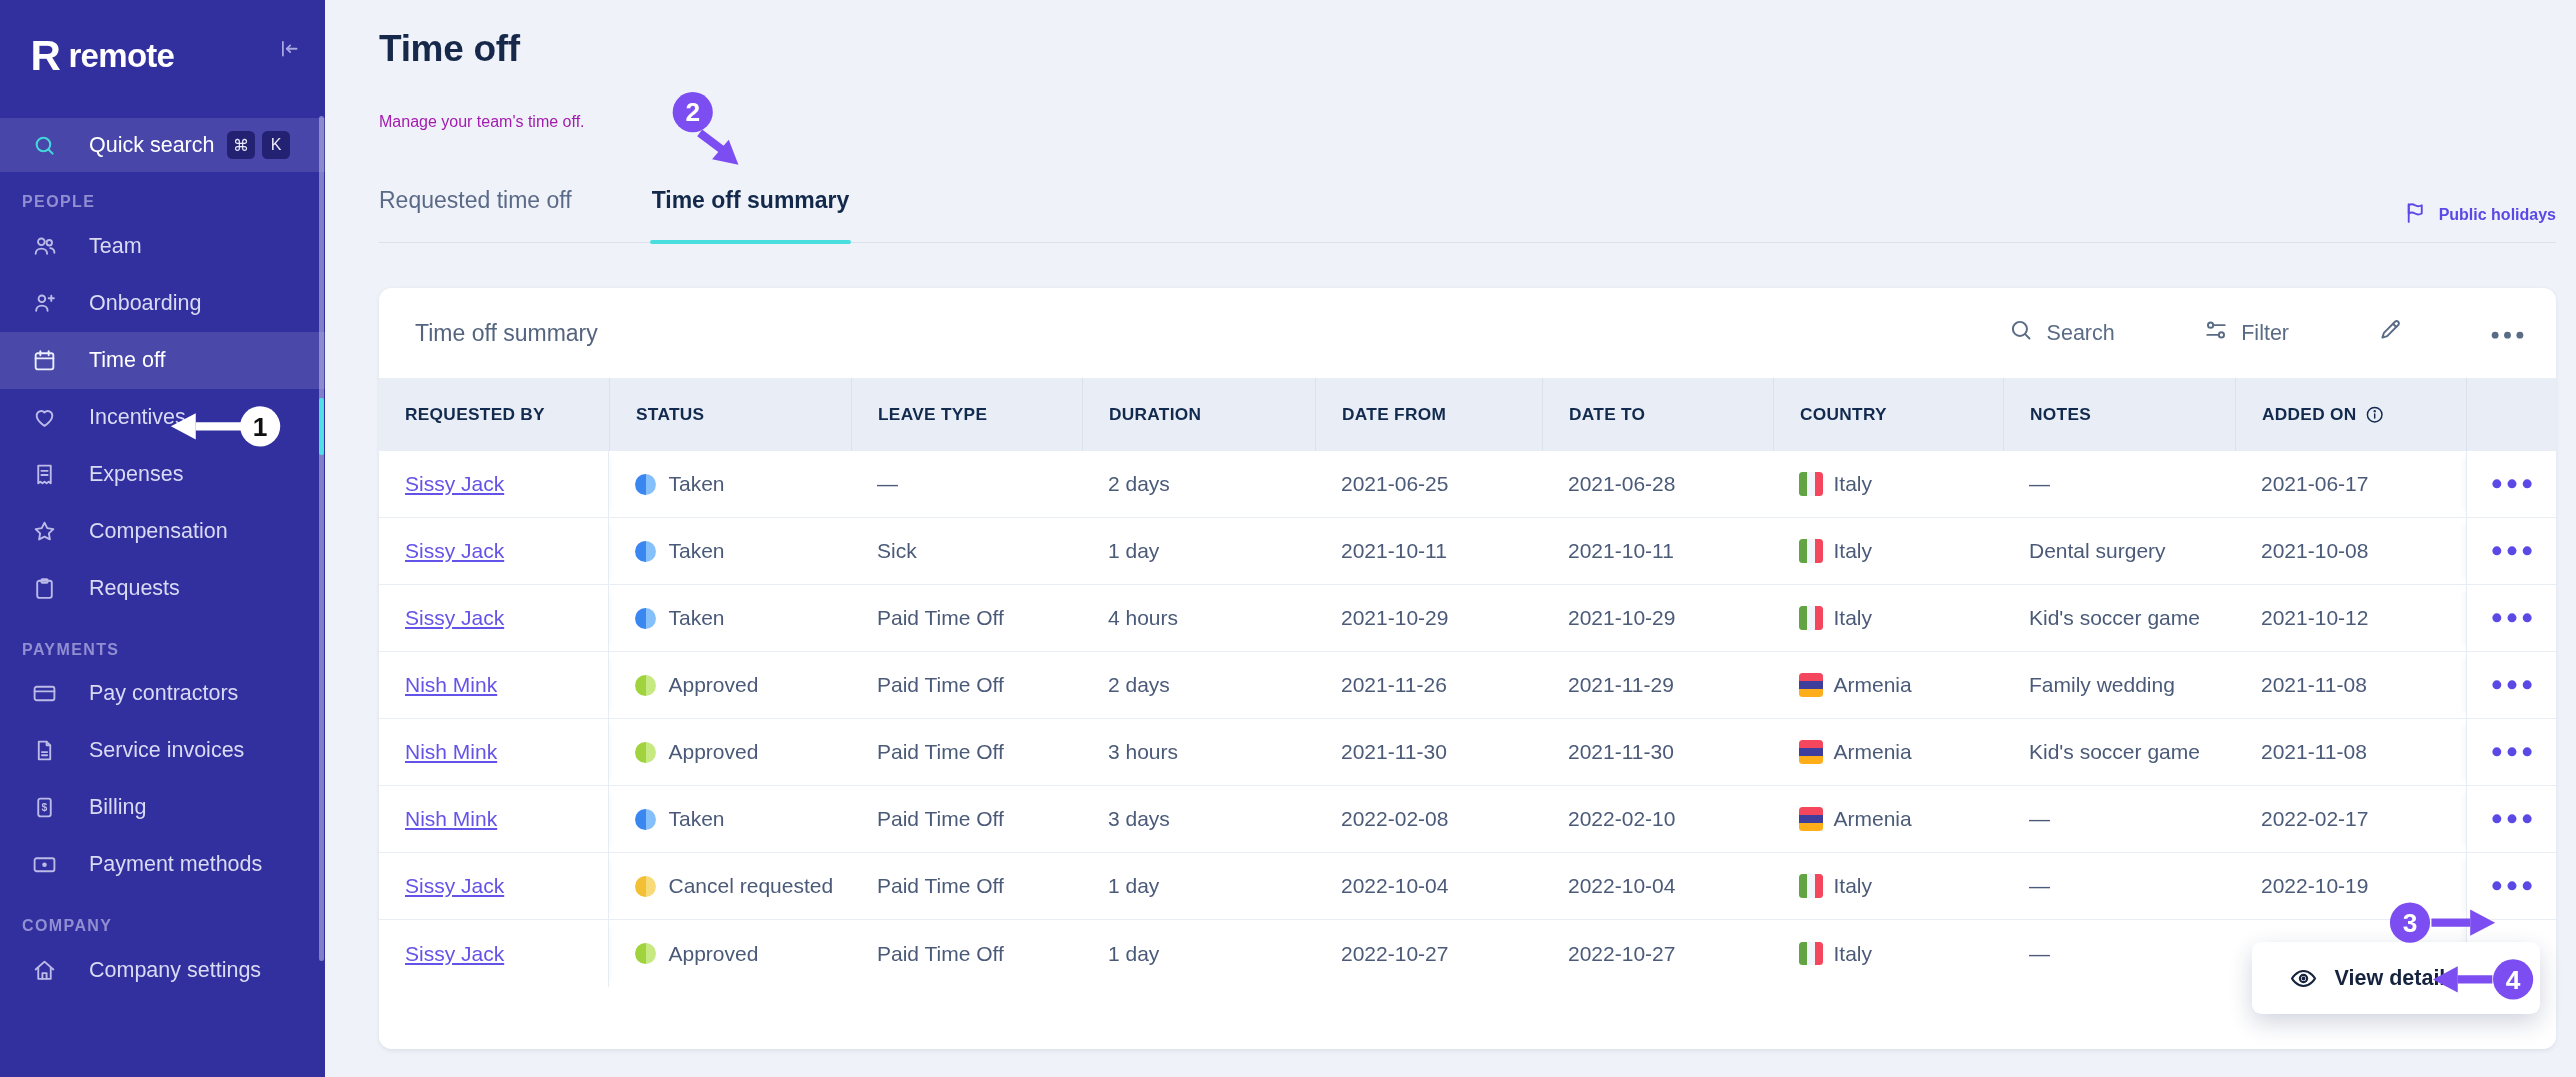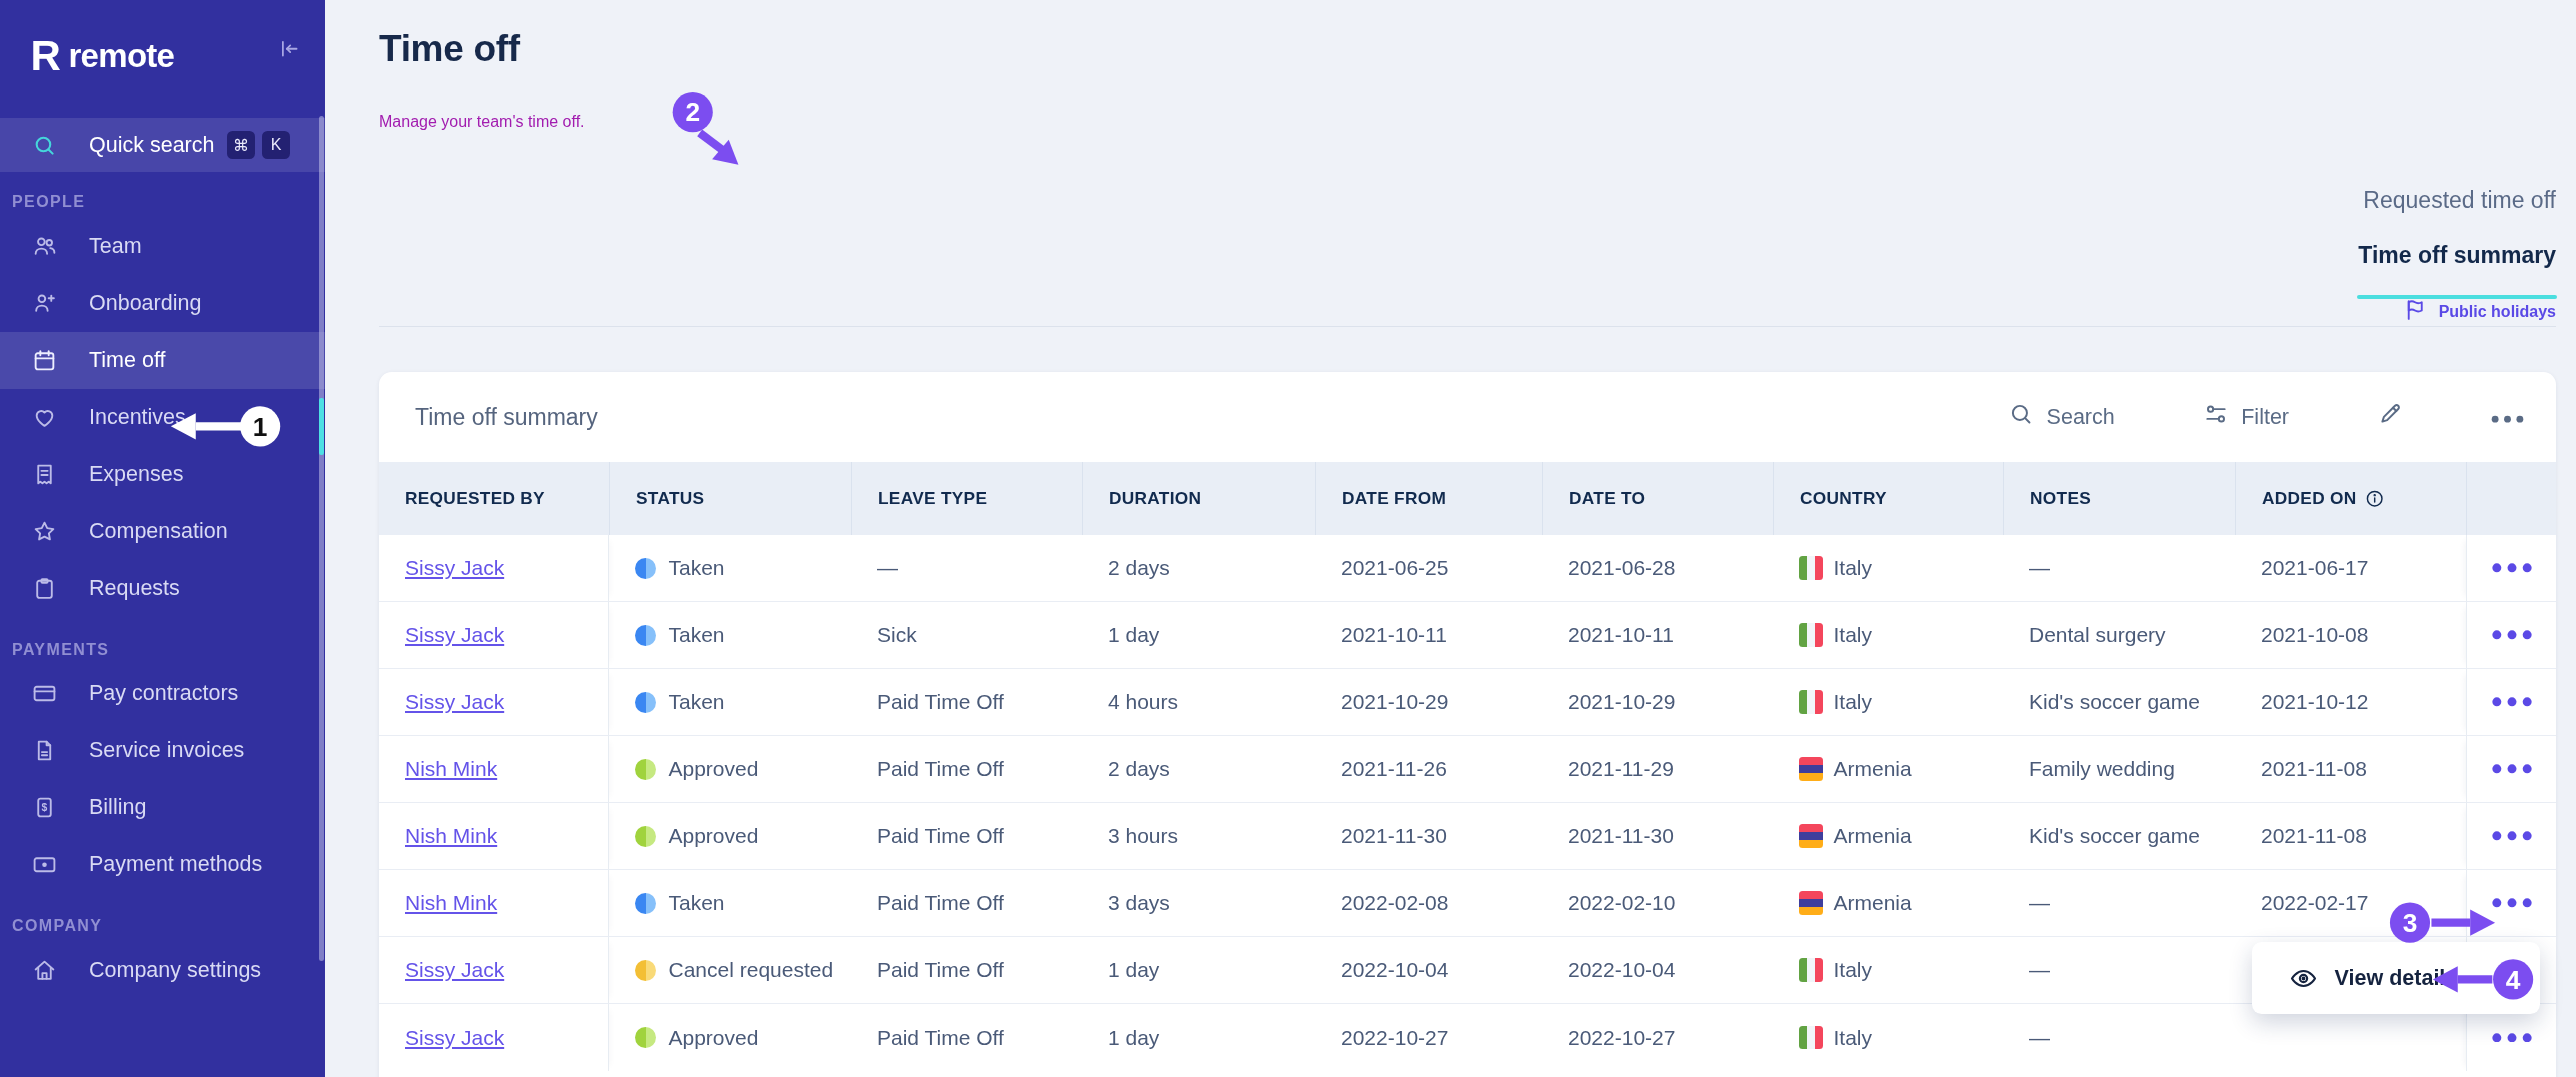"PEOPLE" .sb-label { padding-left: 12px -> 22px }
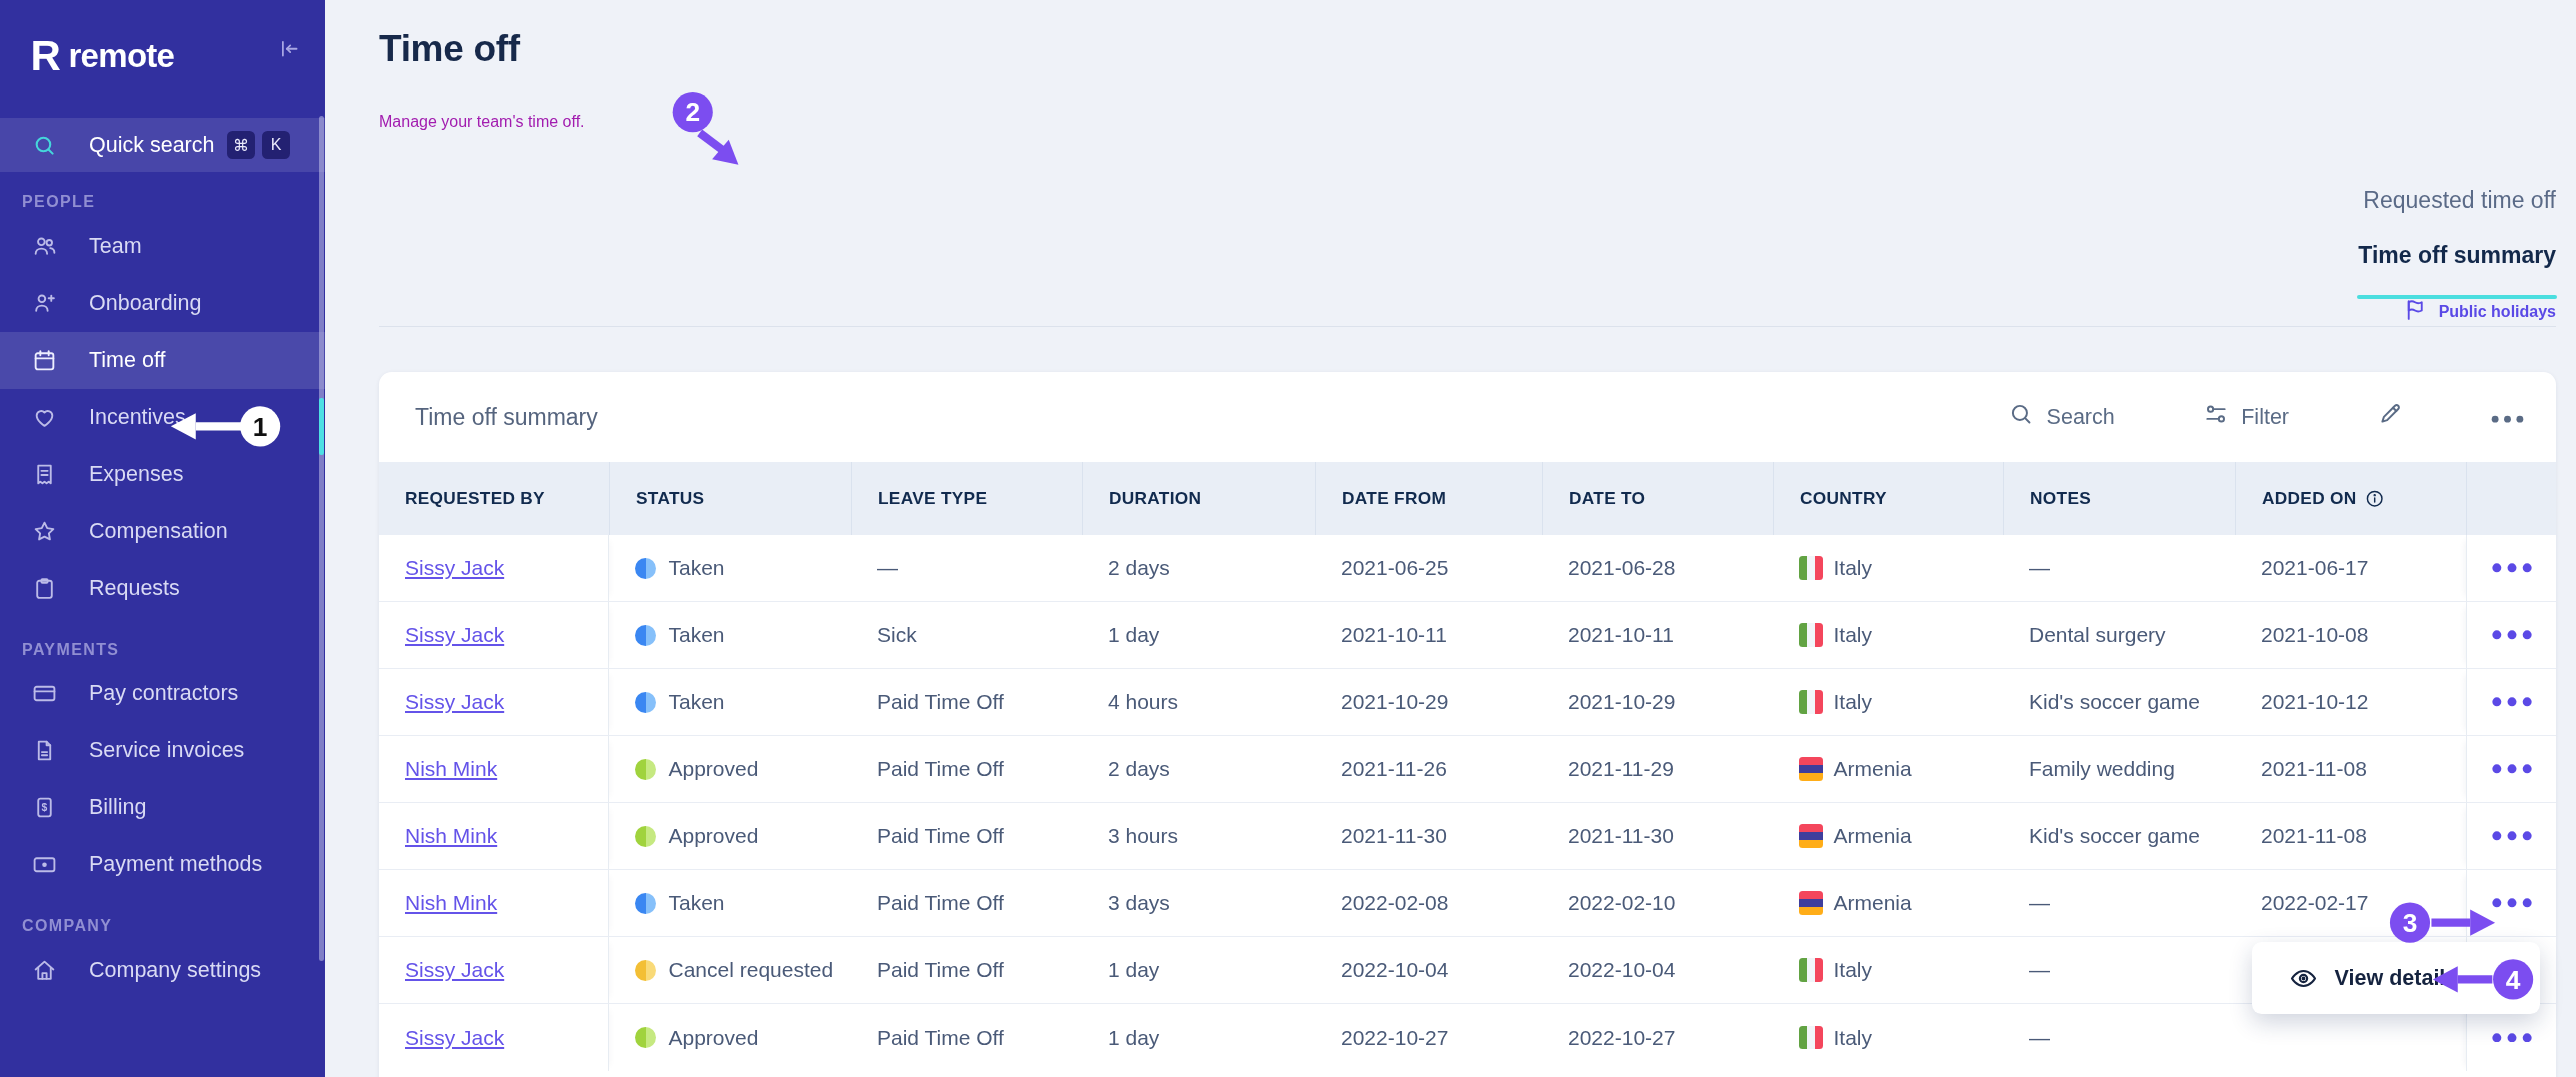"Requested time off" .tabs-row { align-items: flex-end -> center; flex-direction: column -> none }
